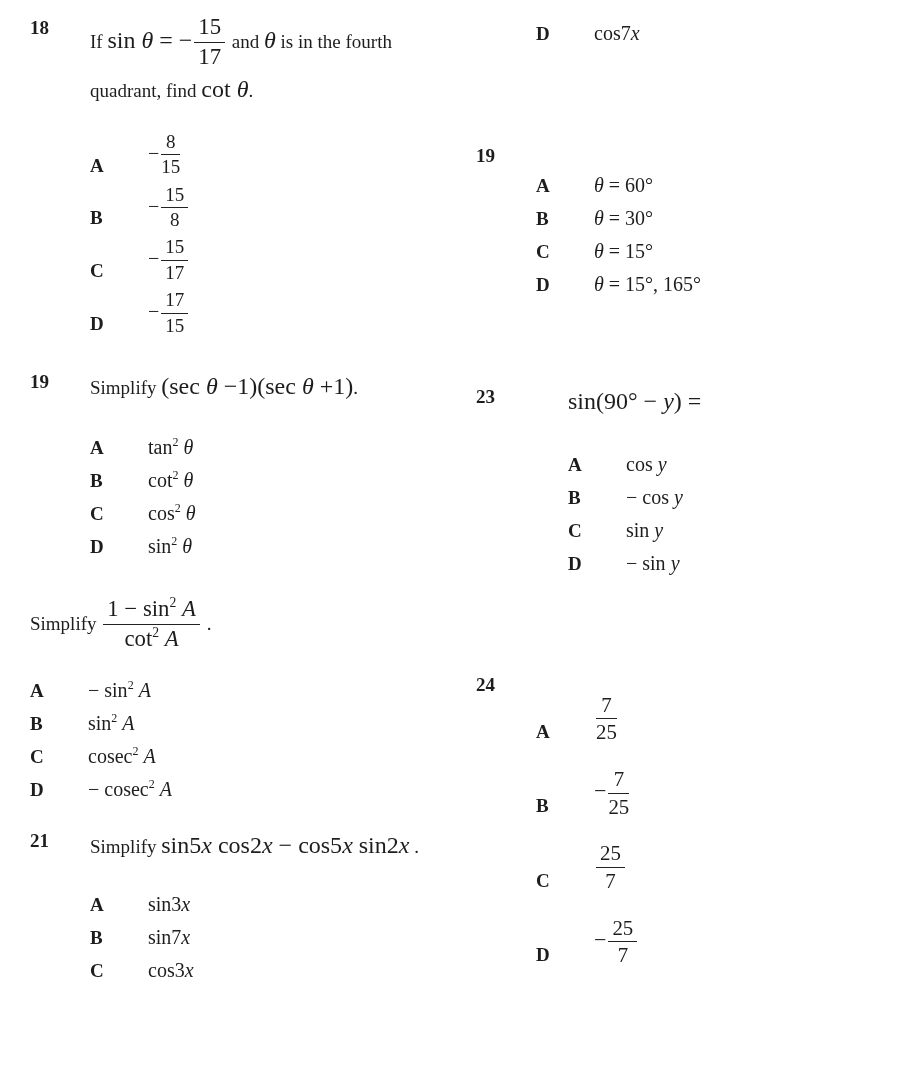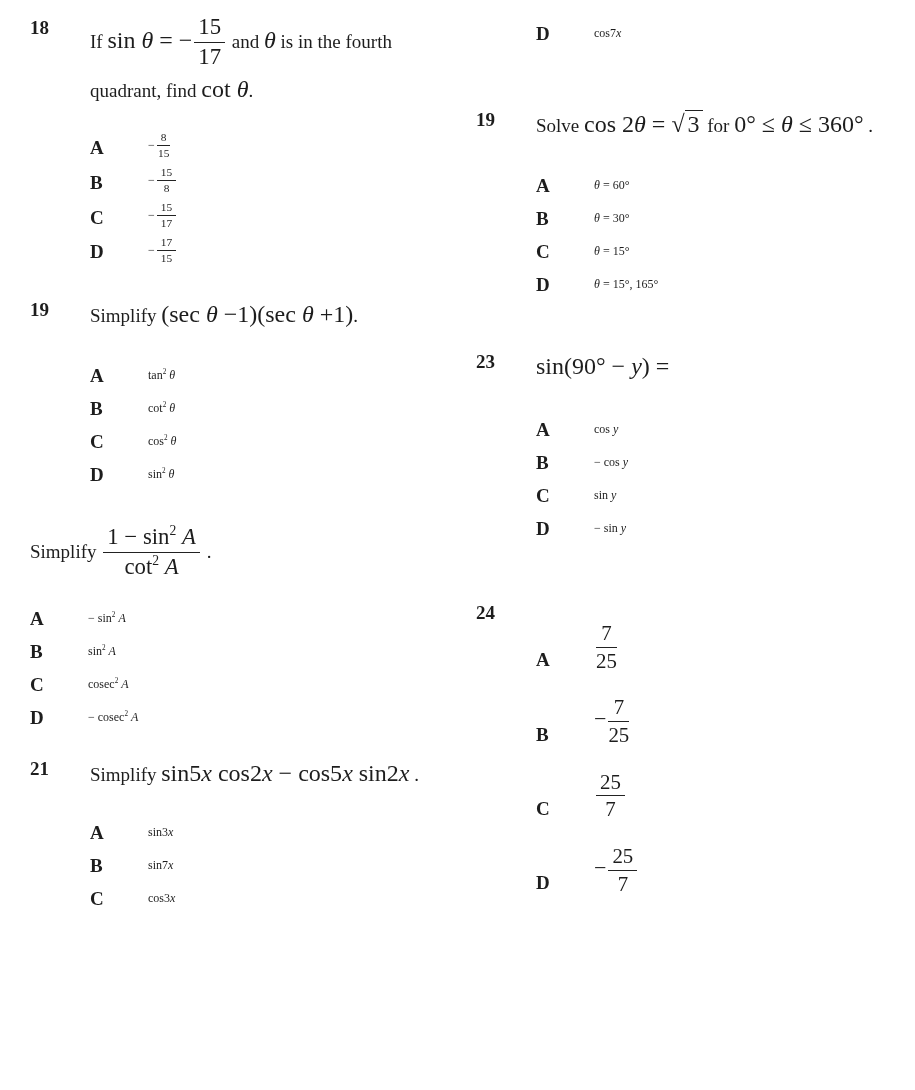"cos7x" .option .value { font-size: 12px -> 20px }
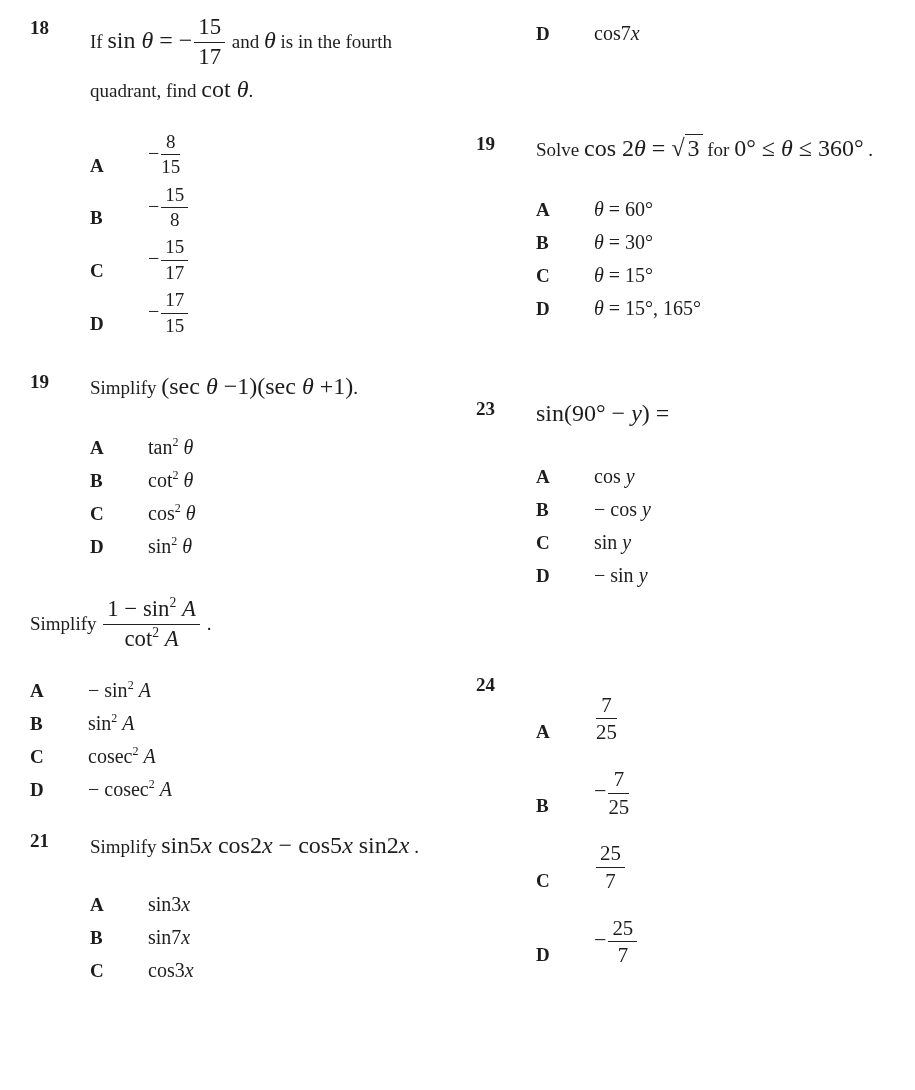"Solve cos 2θ = √3" div.prompt { html: <div>Solve <span>cos 2<i>θ</i> = <span>√<span>3</span></span></span> for <span>0° ≤ <i>θ</i> ≤ 360°</span> .</div> -> none }
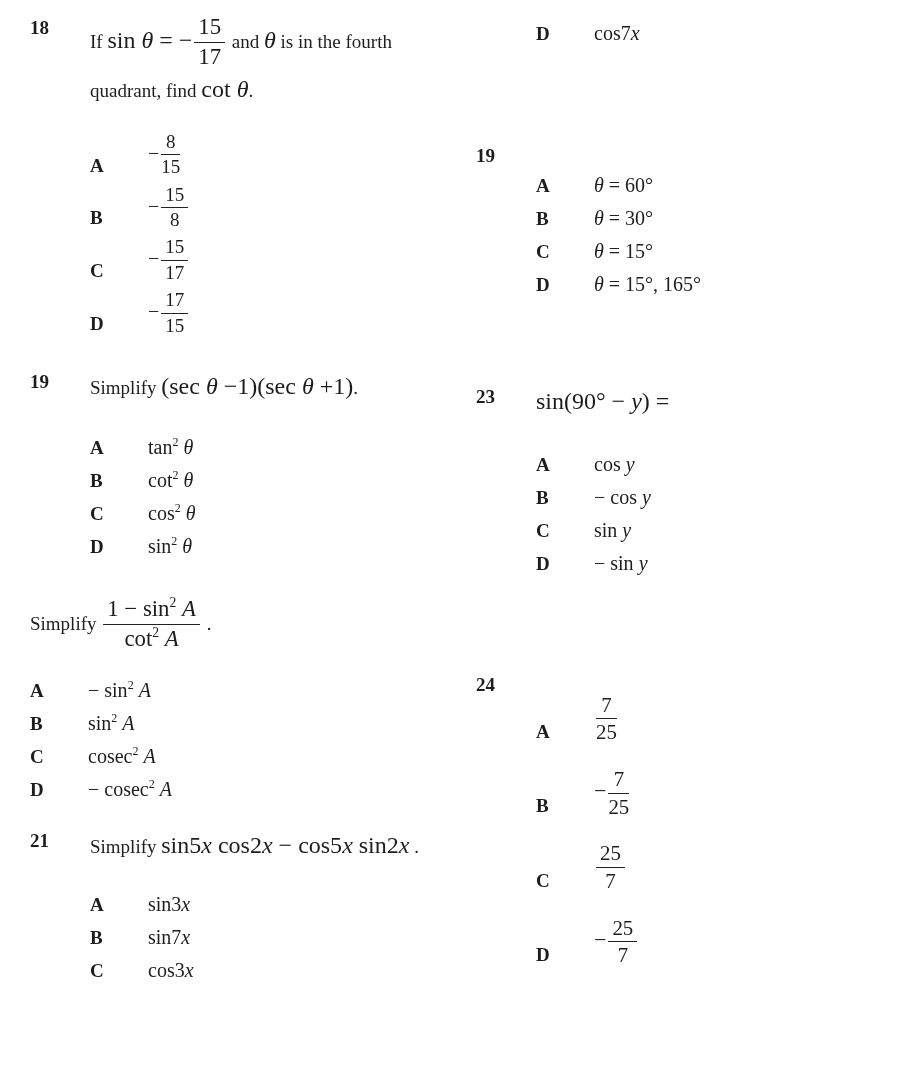"23" .q23 { gap: none -> 32px }
